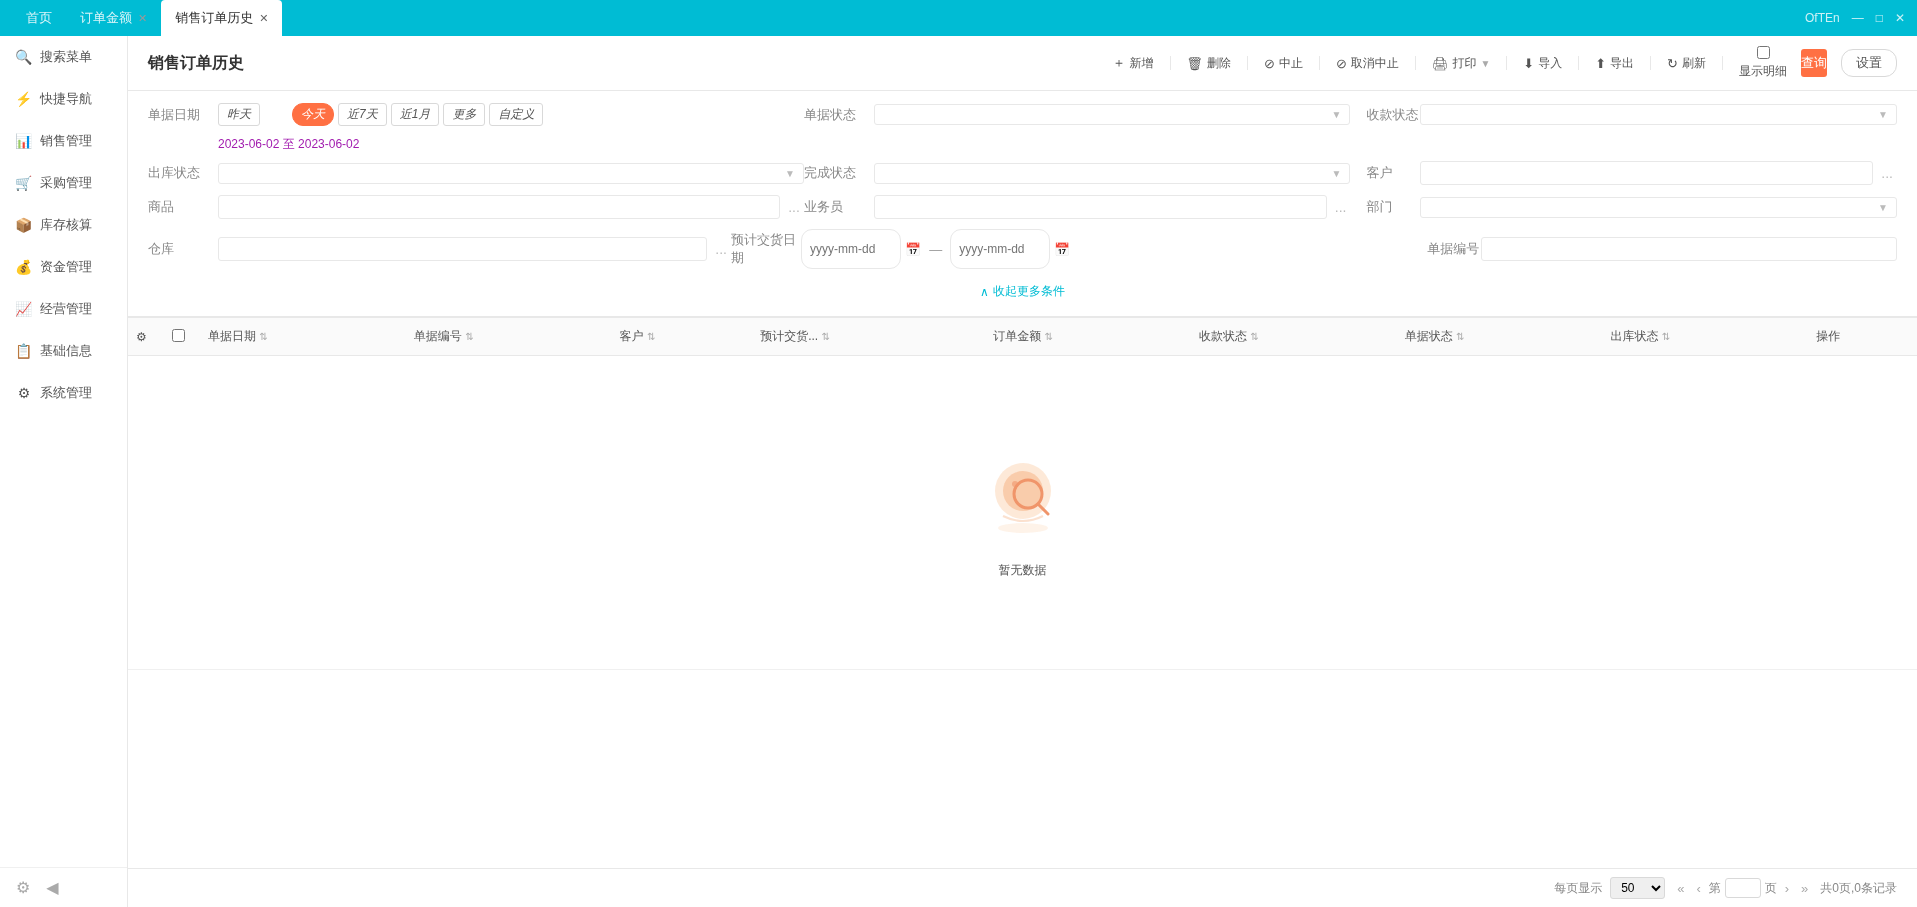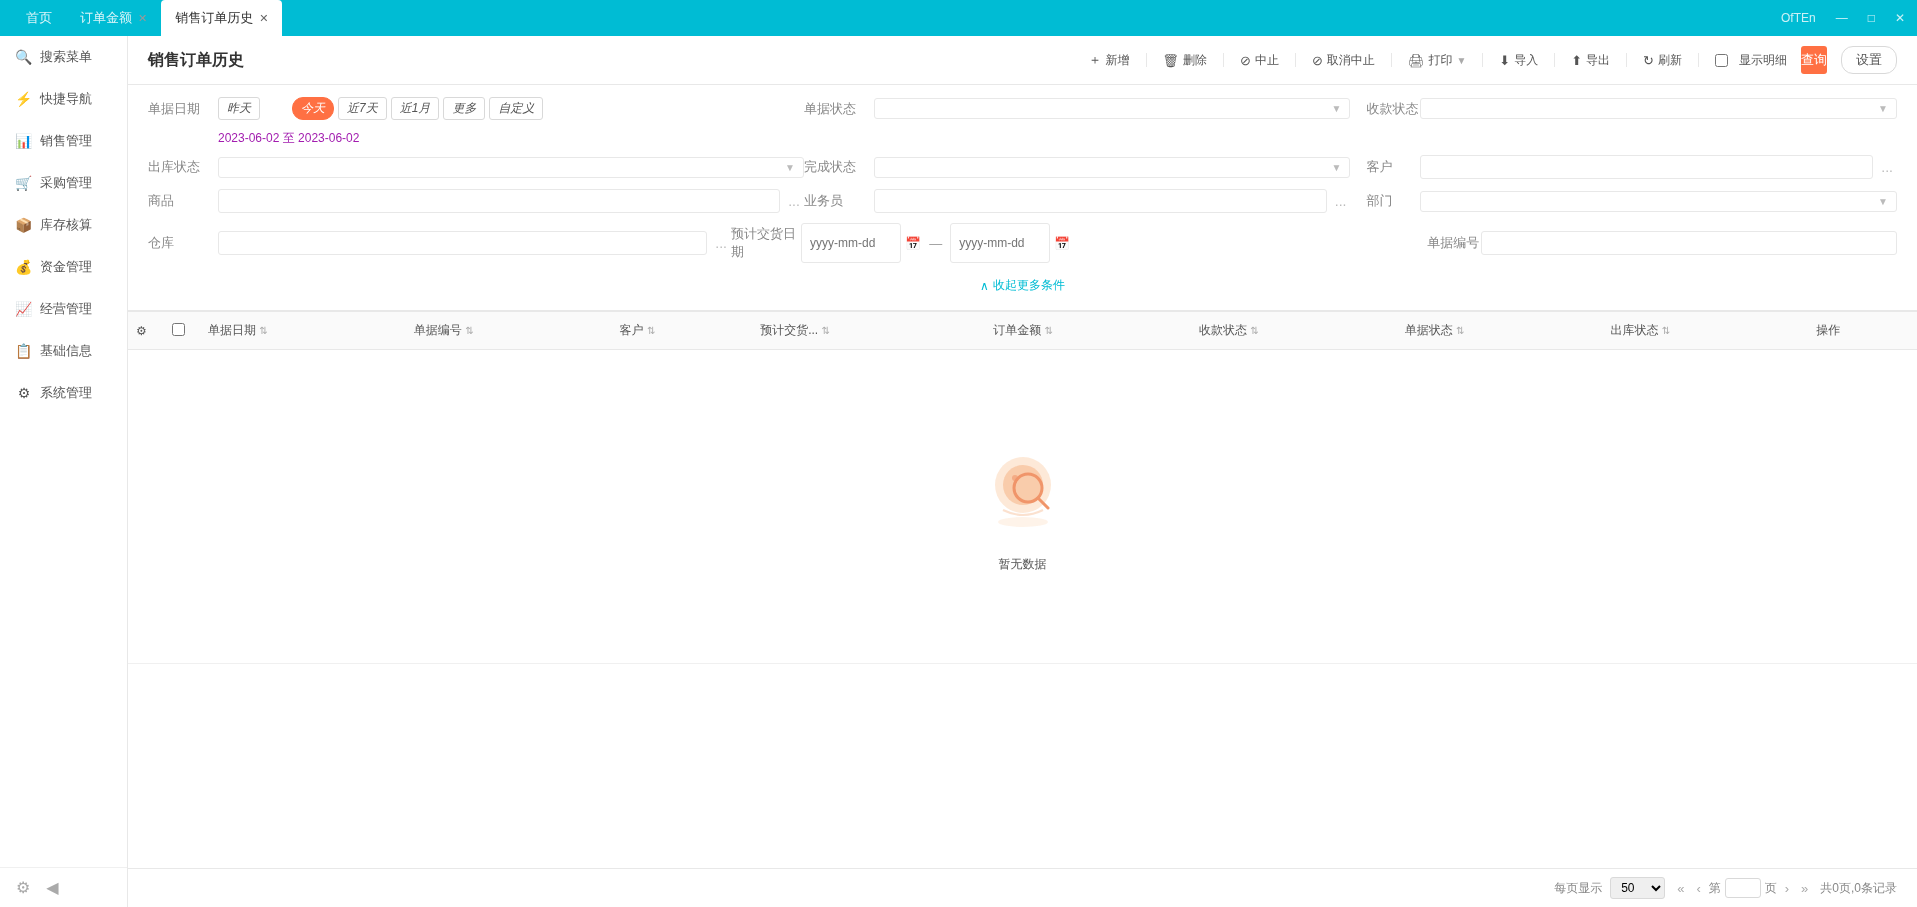"OfTEn" .top-bar-right { gap: 20px -> 12px }
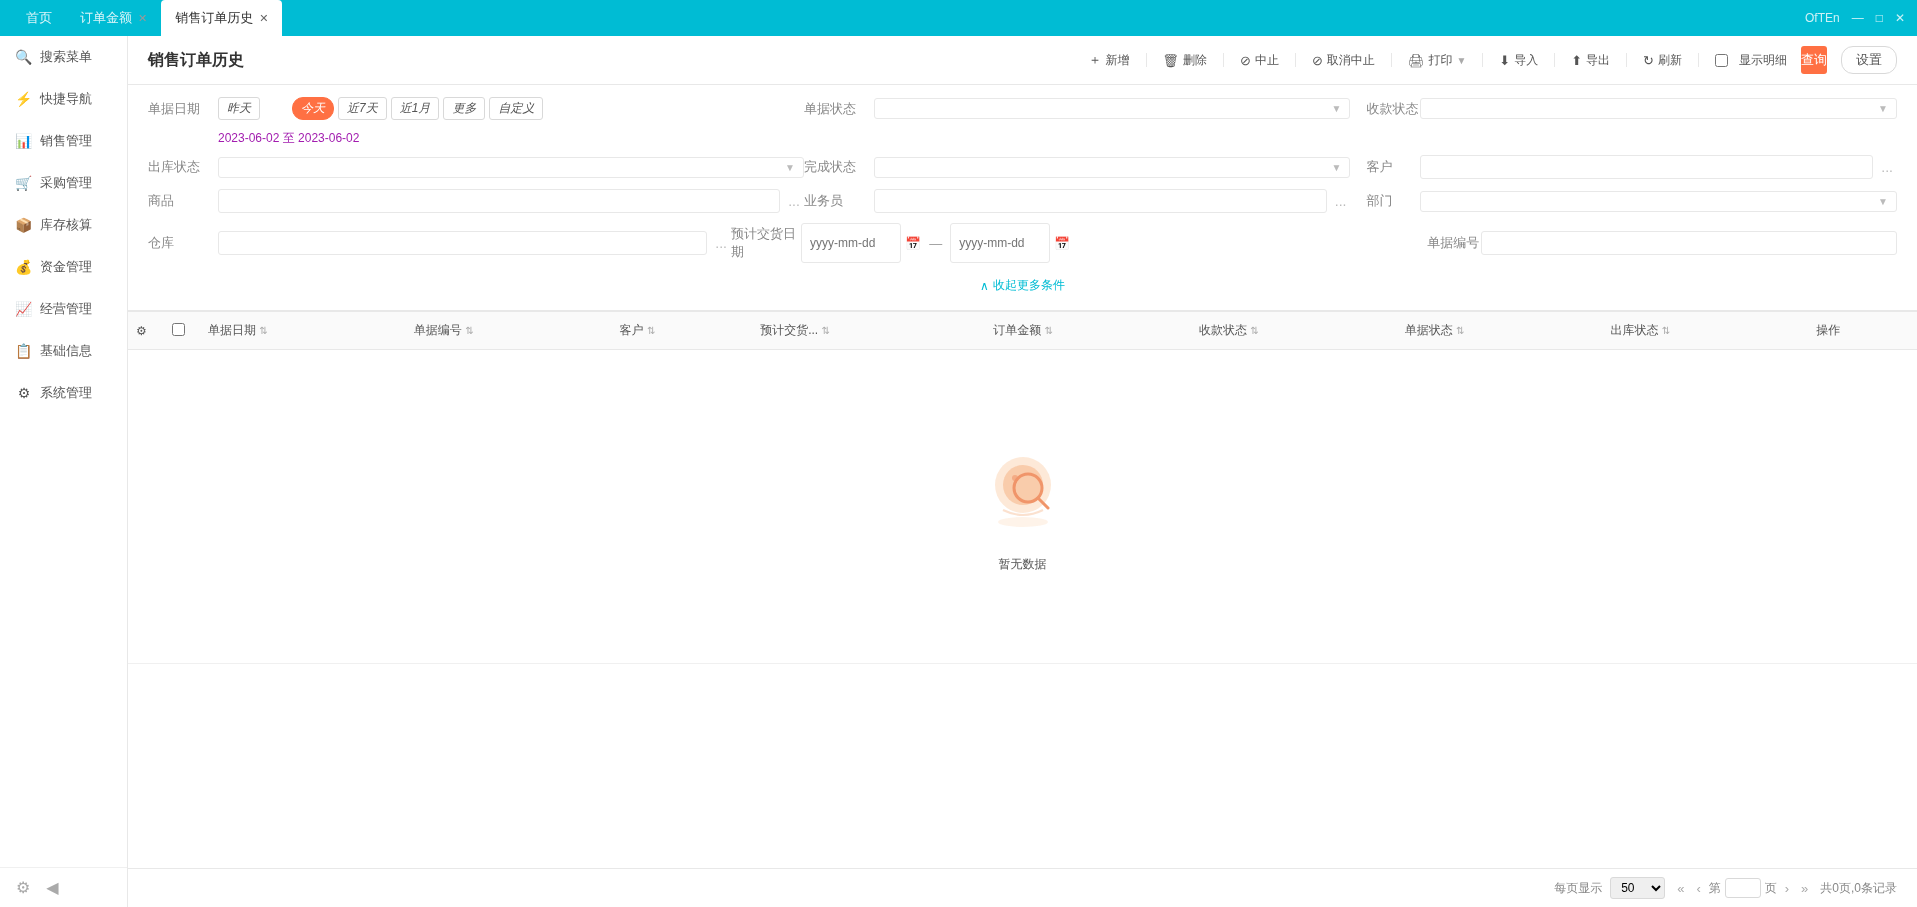"显示明细" .show-detail { flex-direction: none -> column; gap: 11px -> 4px }
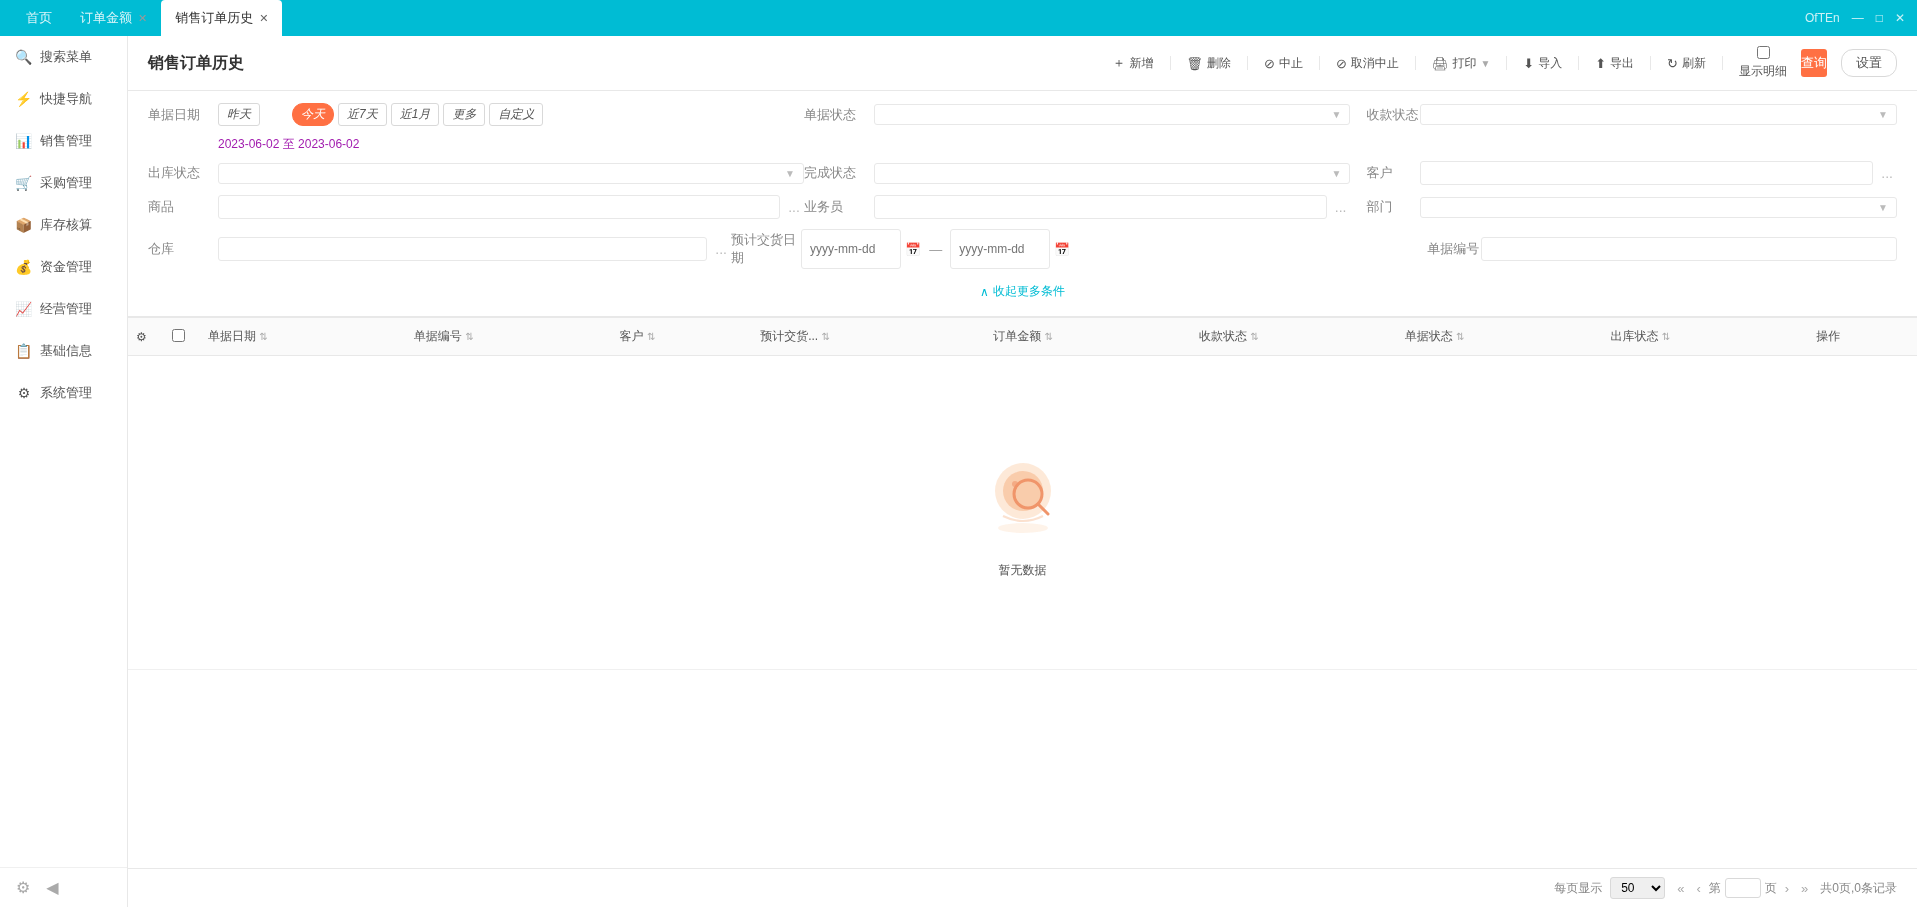"yyyy-mm-dd" .filter-date-input { border-radius: 3px -> 11px }
